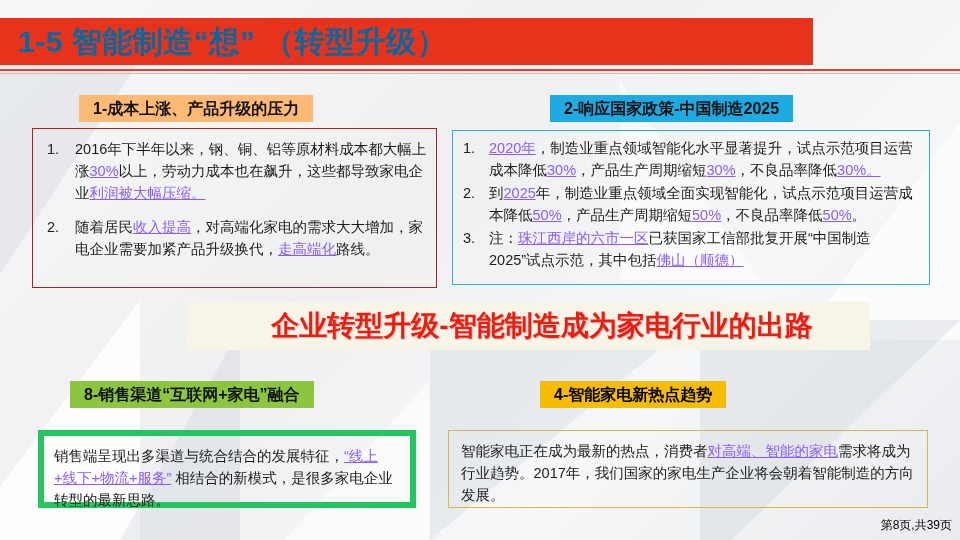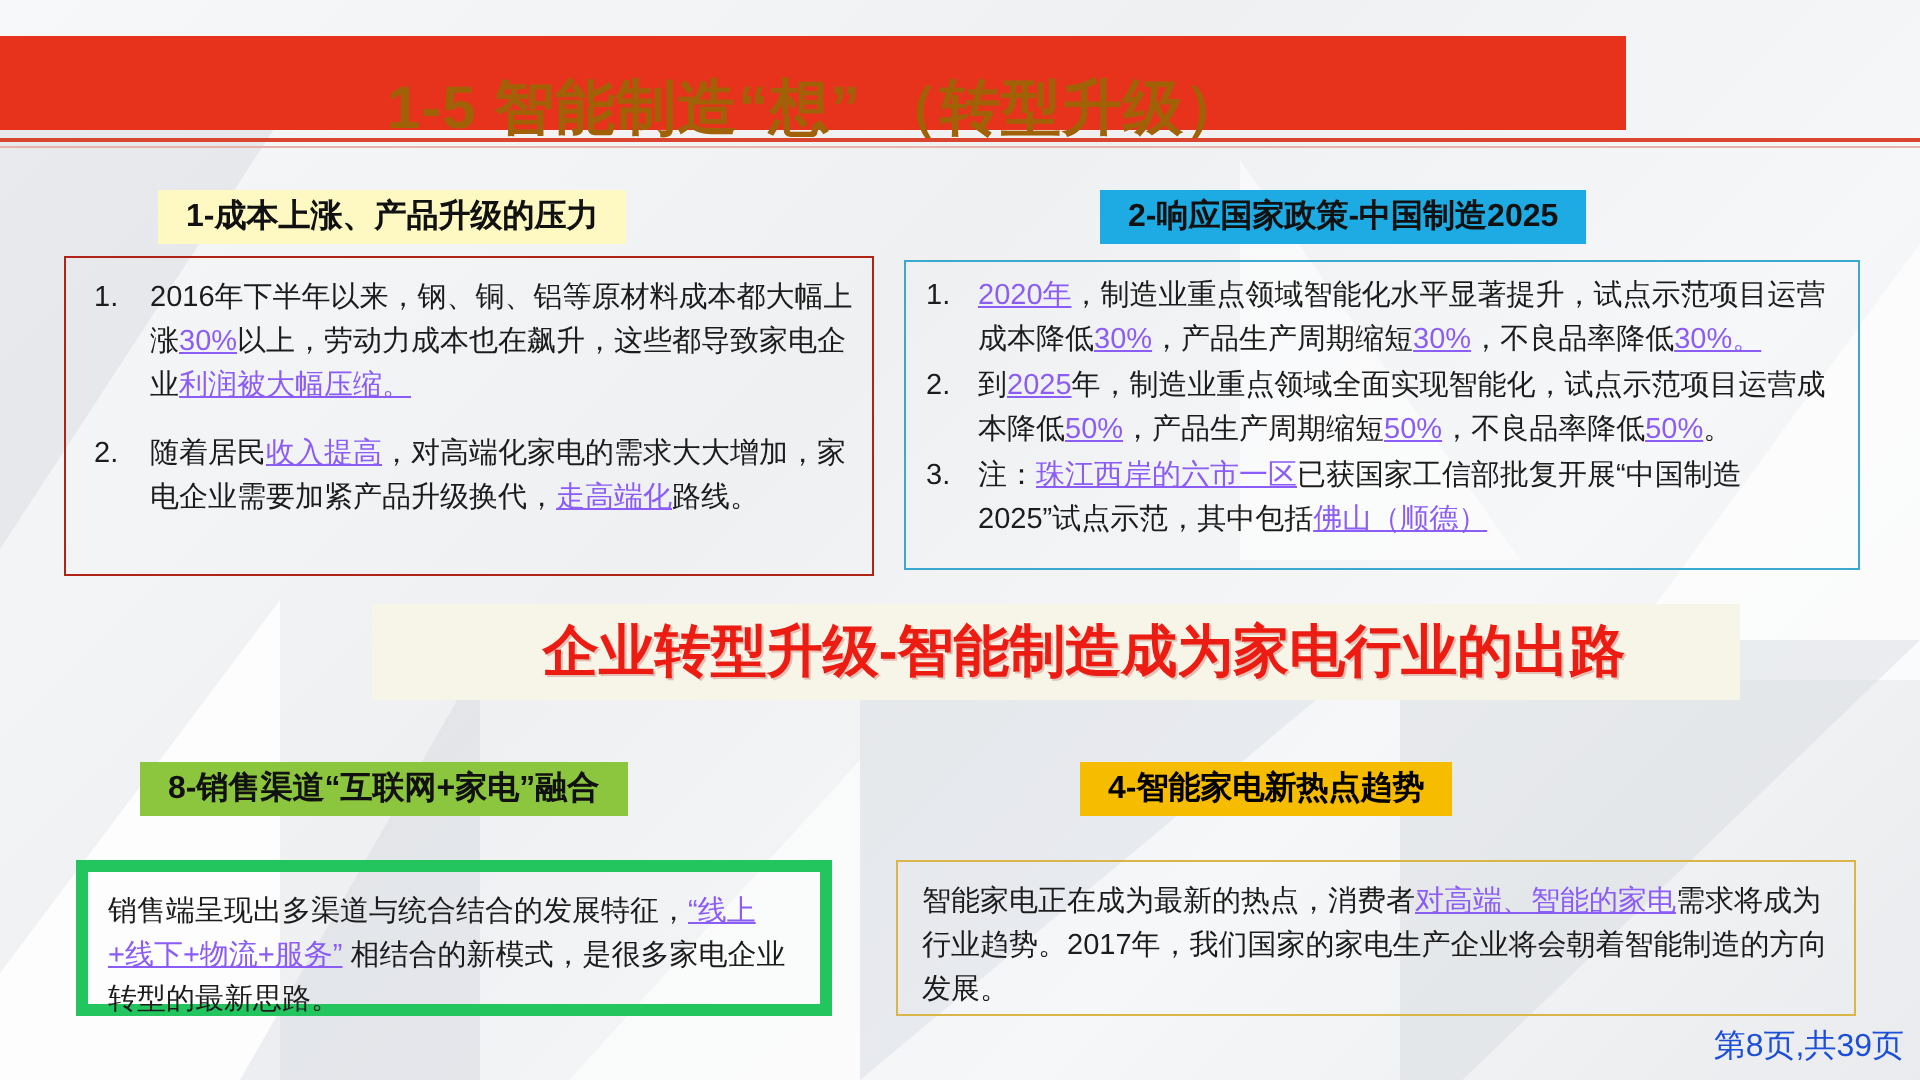"1-5 智能制造“想” （转型升级）" .title-text { color: #a16207 -> #0369a1; text-align: center -> none; top: 34px -> 21px }
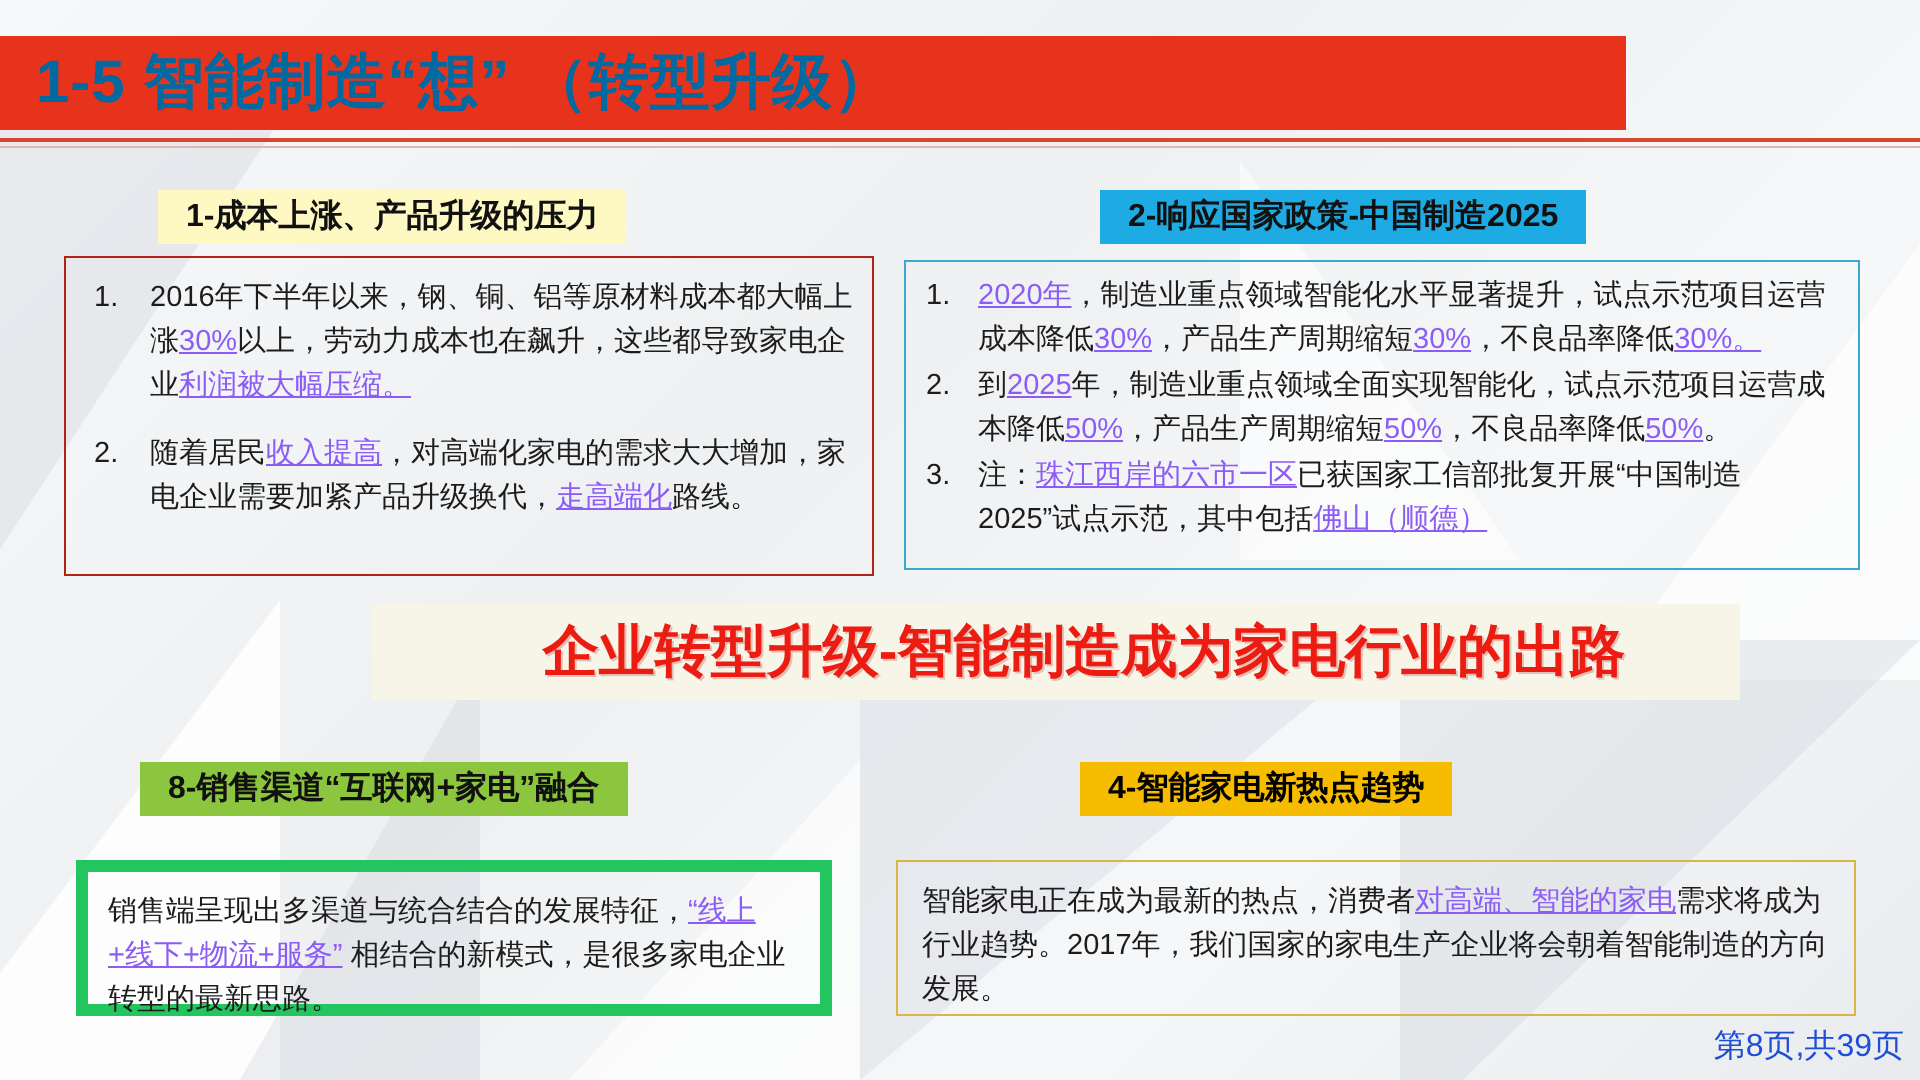"1-成本上涨、产品升级的压力" .chip-red { background: #fef9c3 -> #fdba74 }
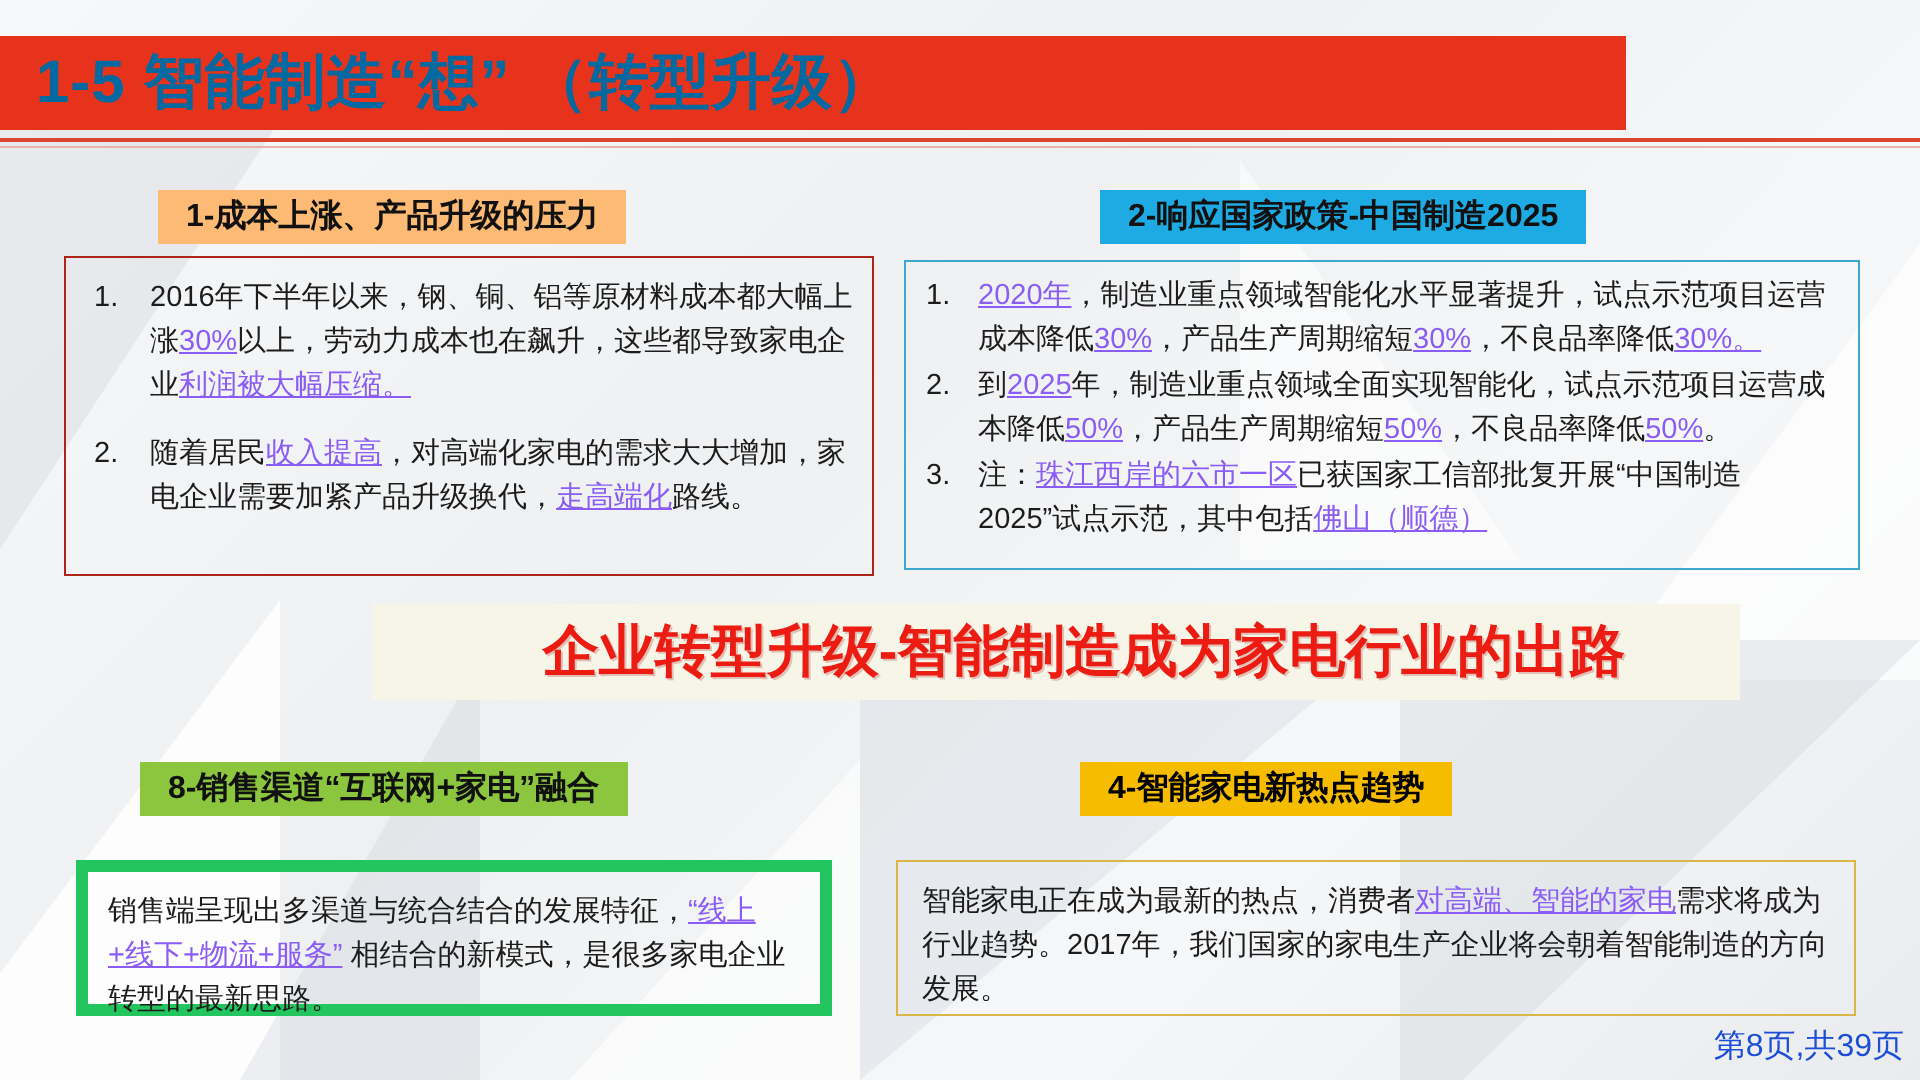"第8页,共39页" .footer { color: #1d4ed8 -> #000000; font-size: 16px -> 12px }
